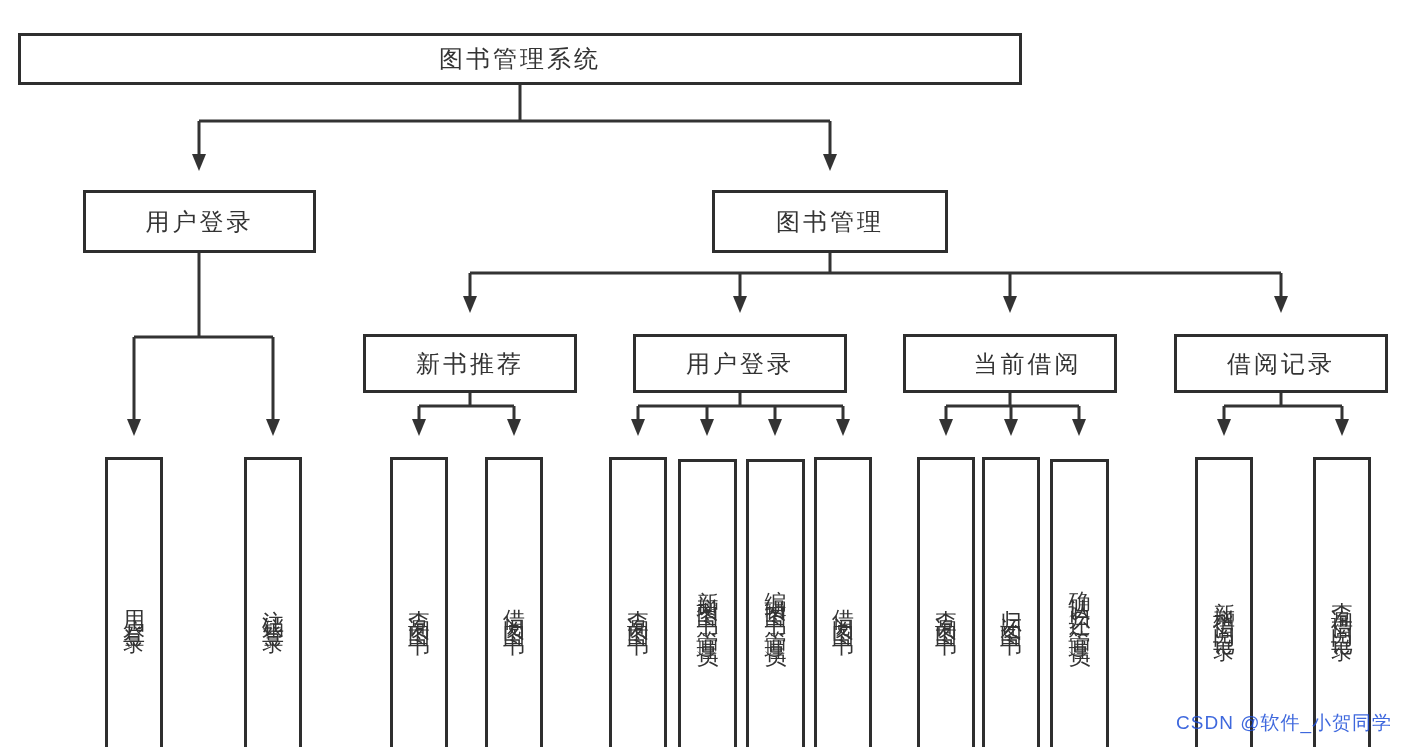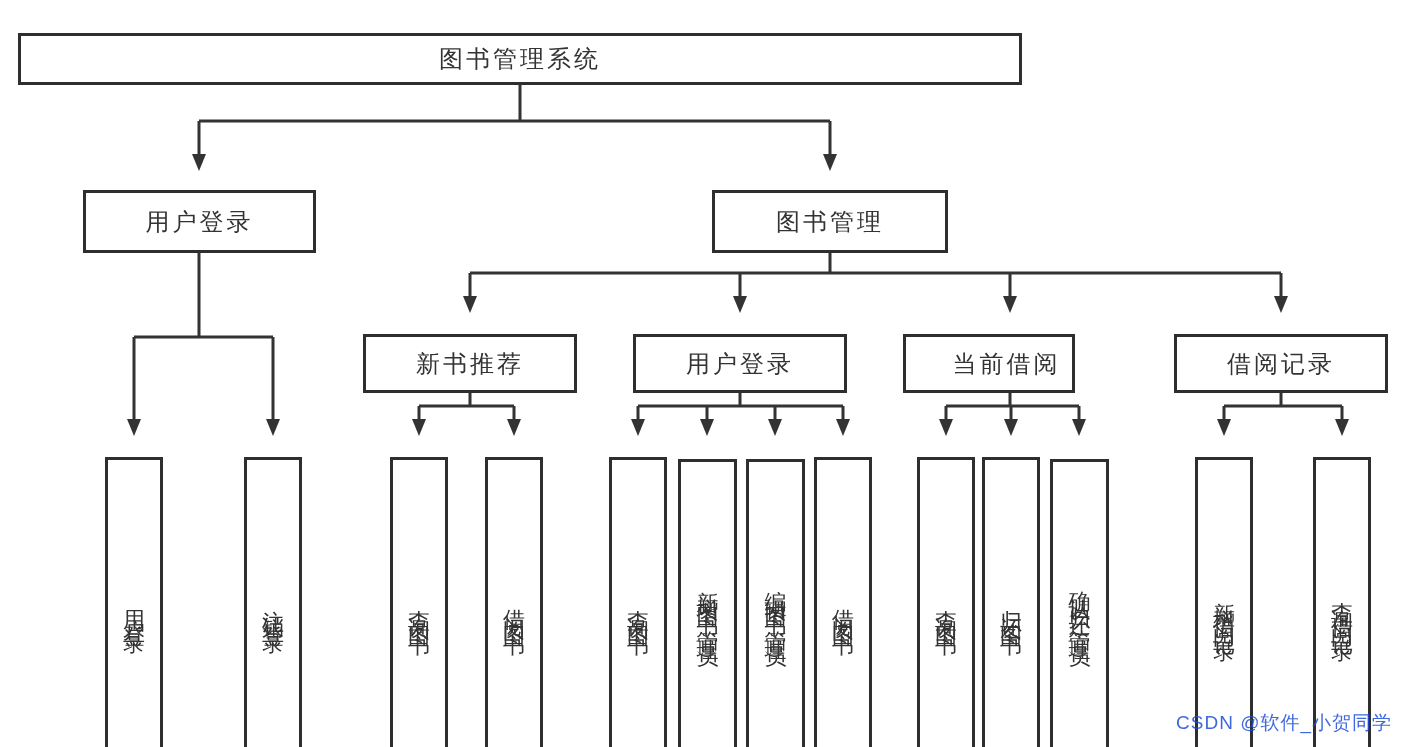"当前借阅" div.node { width: 172px -> 214px }
